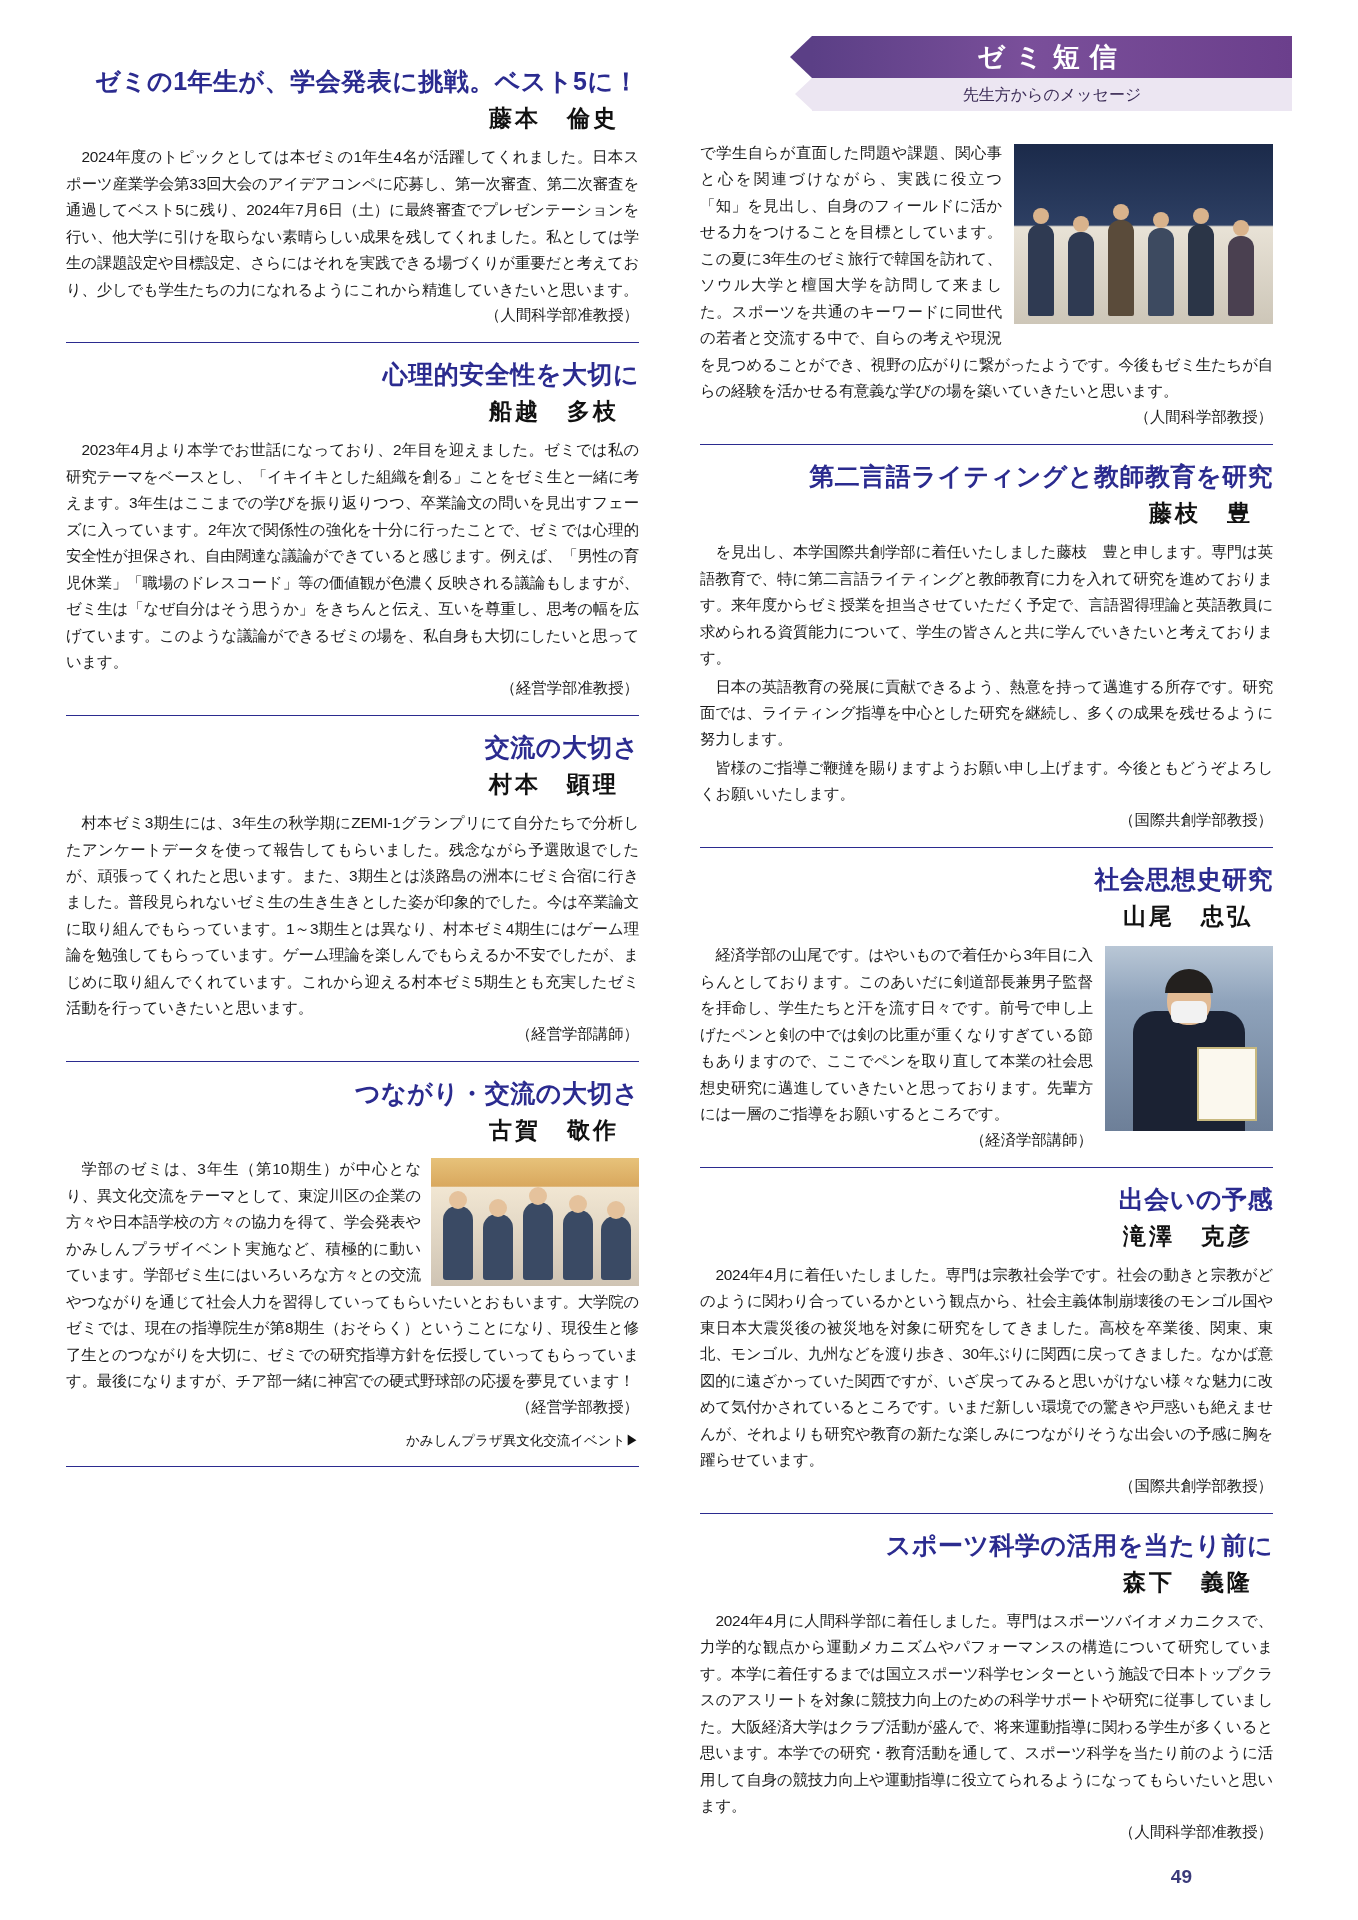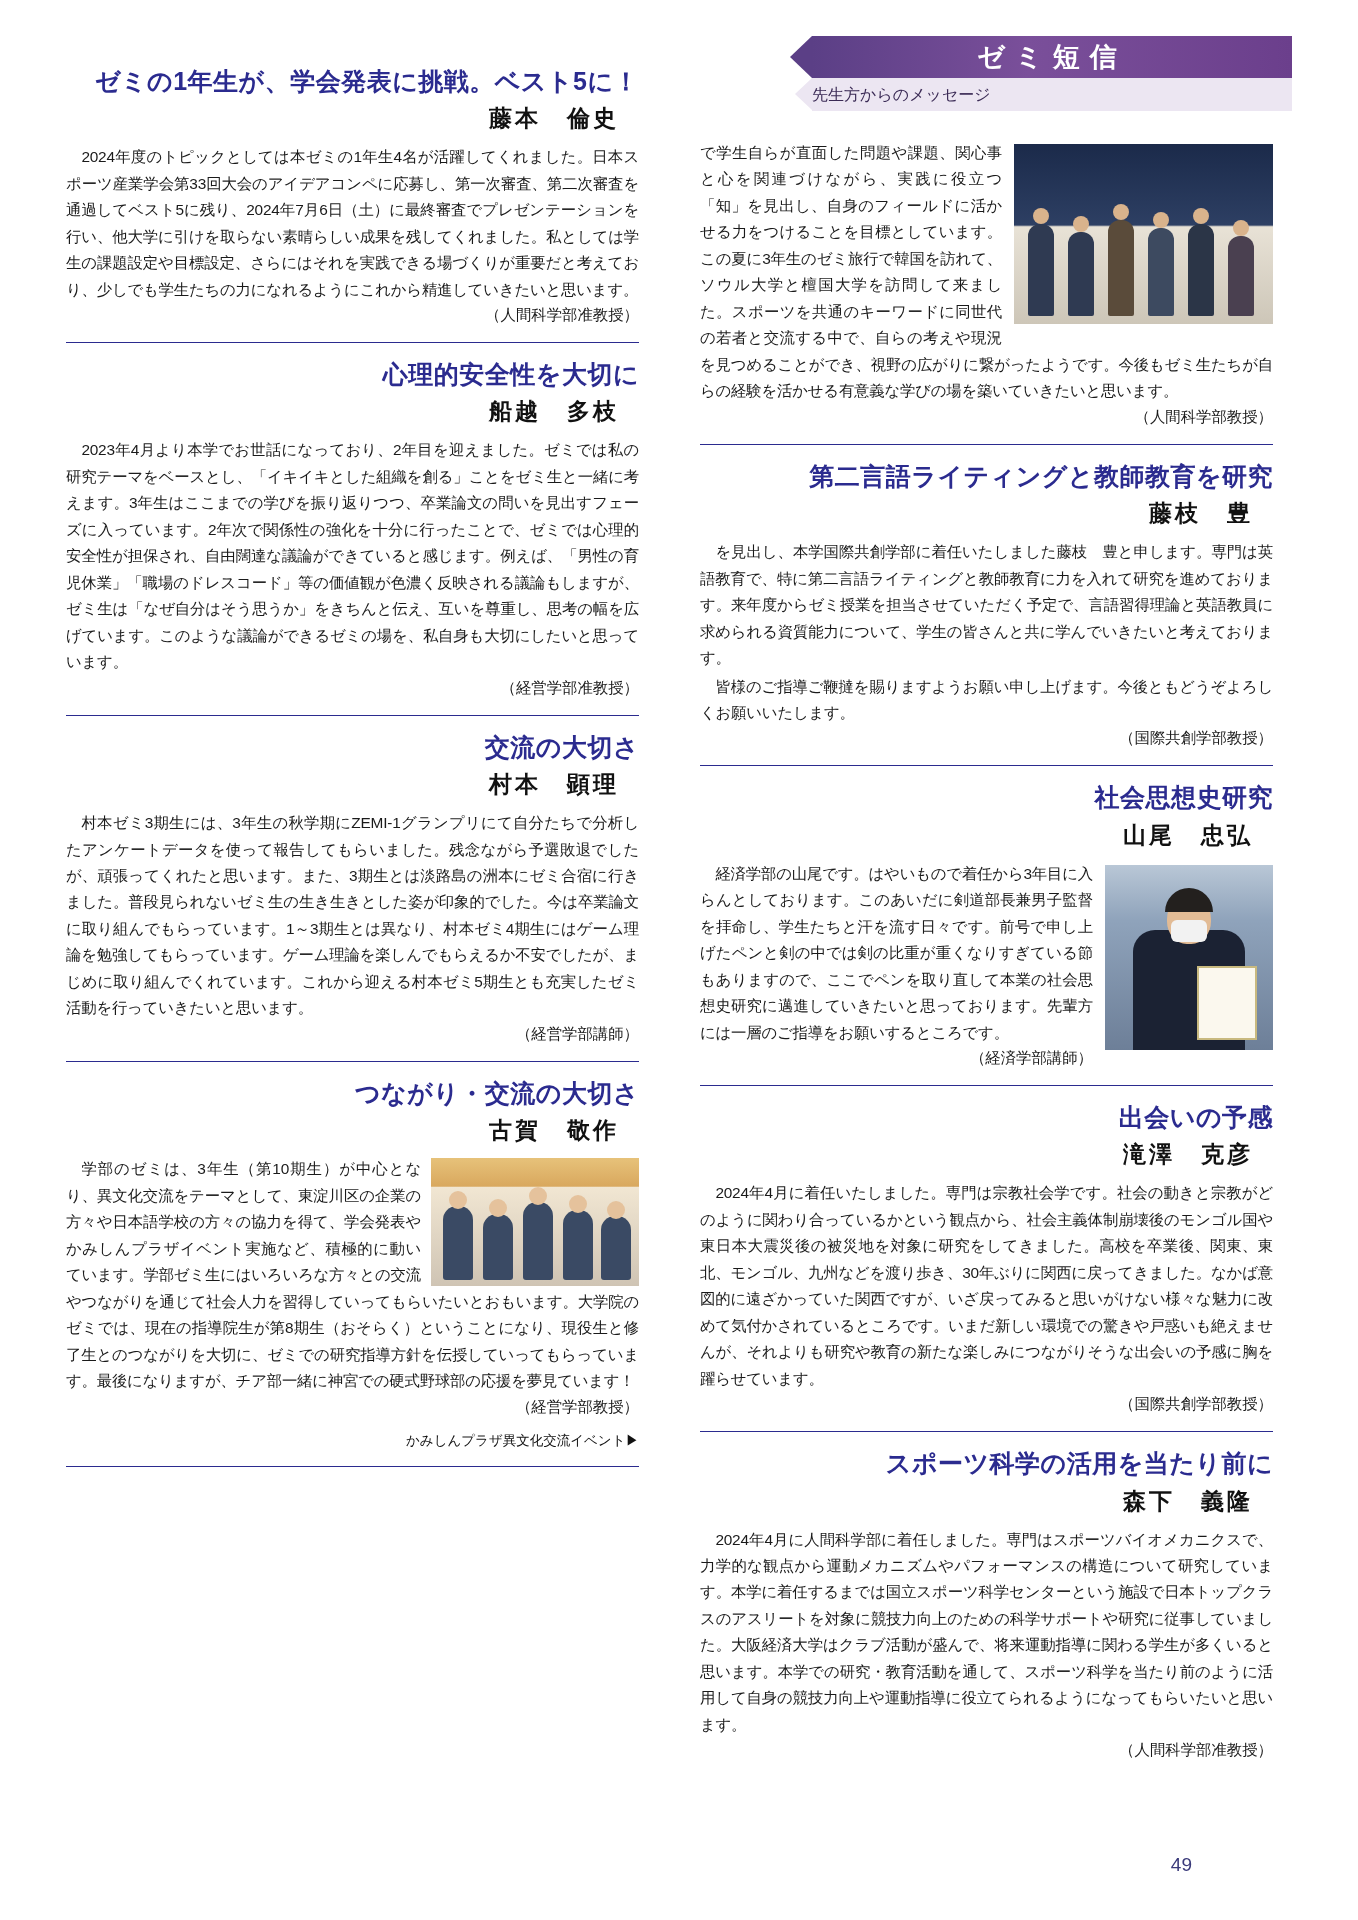"先生方からのメッセージ" .banner-sub { text-align: none -> center }
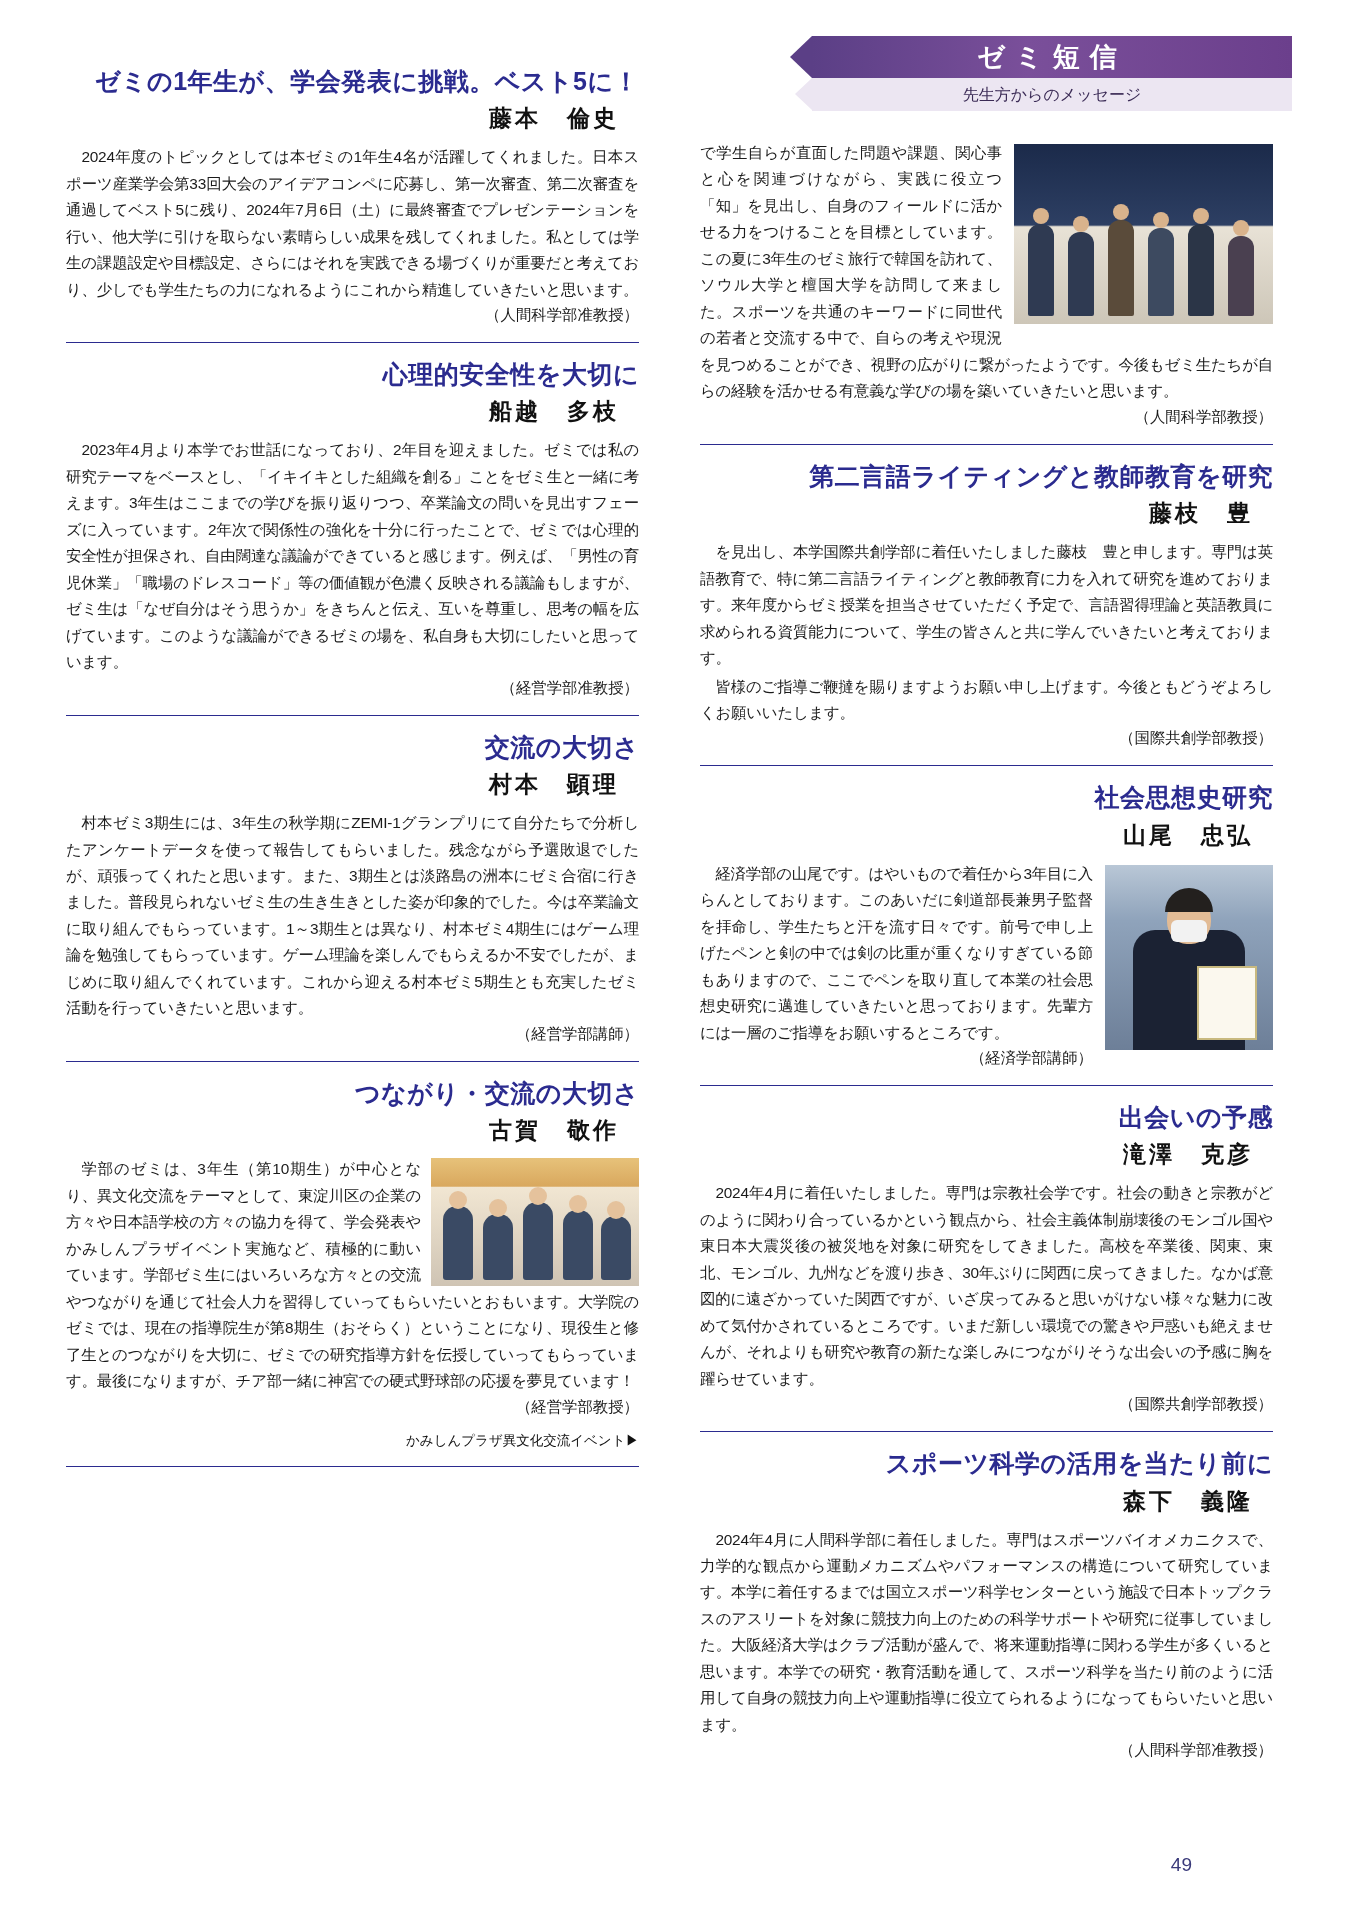"日本の英語教育の発展に貢献できるよう、熱意を持って邁進する所存です。研究面では、" p { html: none -> <p>日本の英語教育の発展に貢献できるよう、熱意を持って邁進する所存です。研究面では、ライティング指導を中心とした研究を継続し、多くの成果を残せるように努力します。</p> }
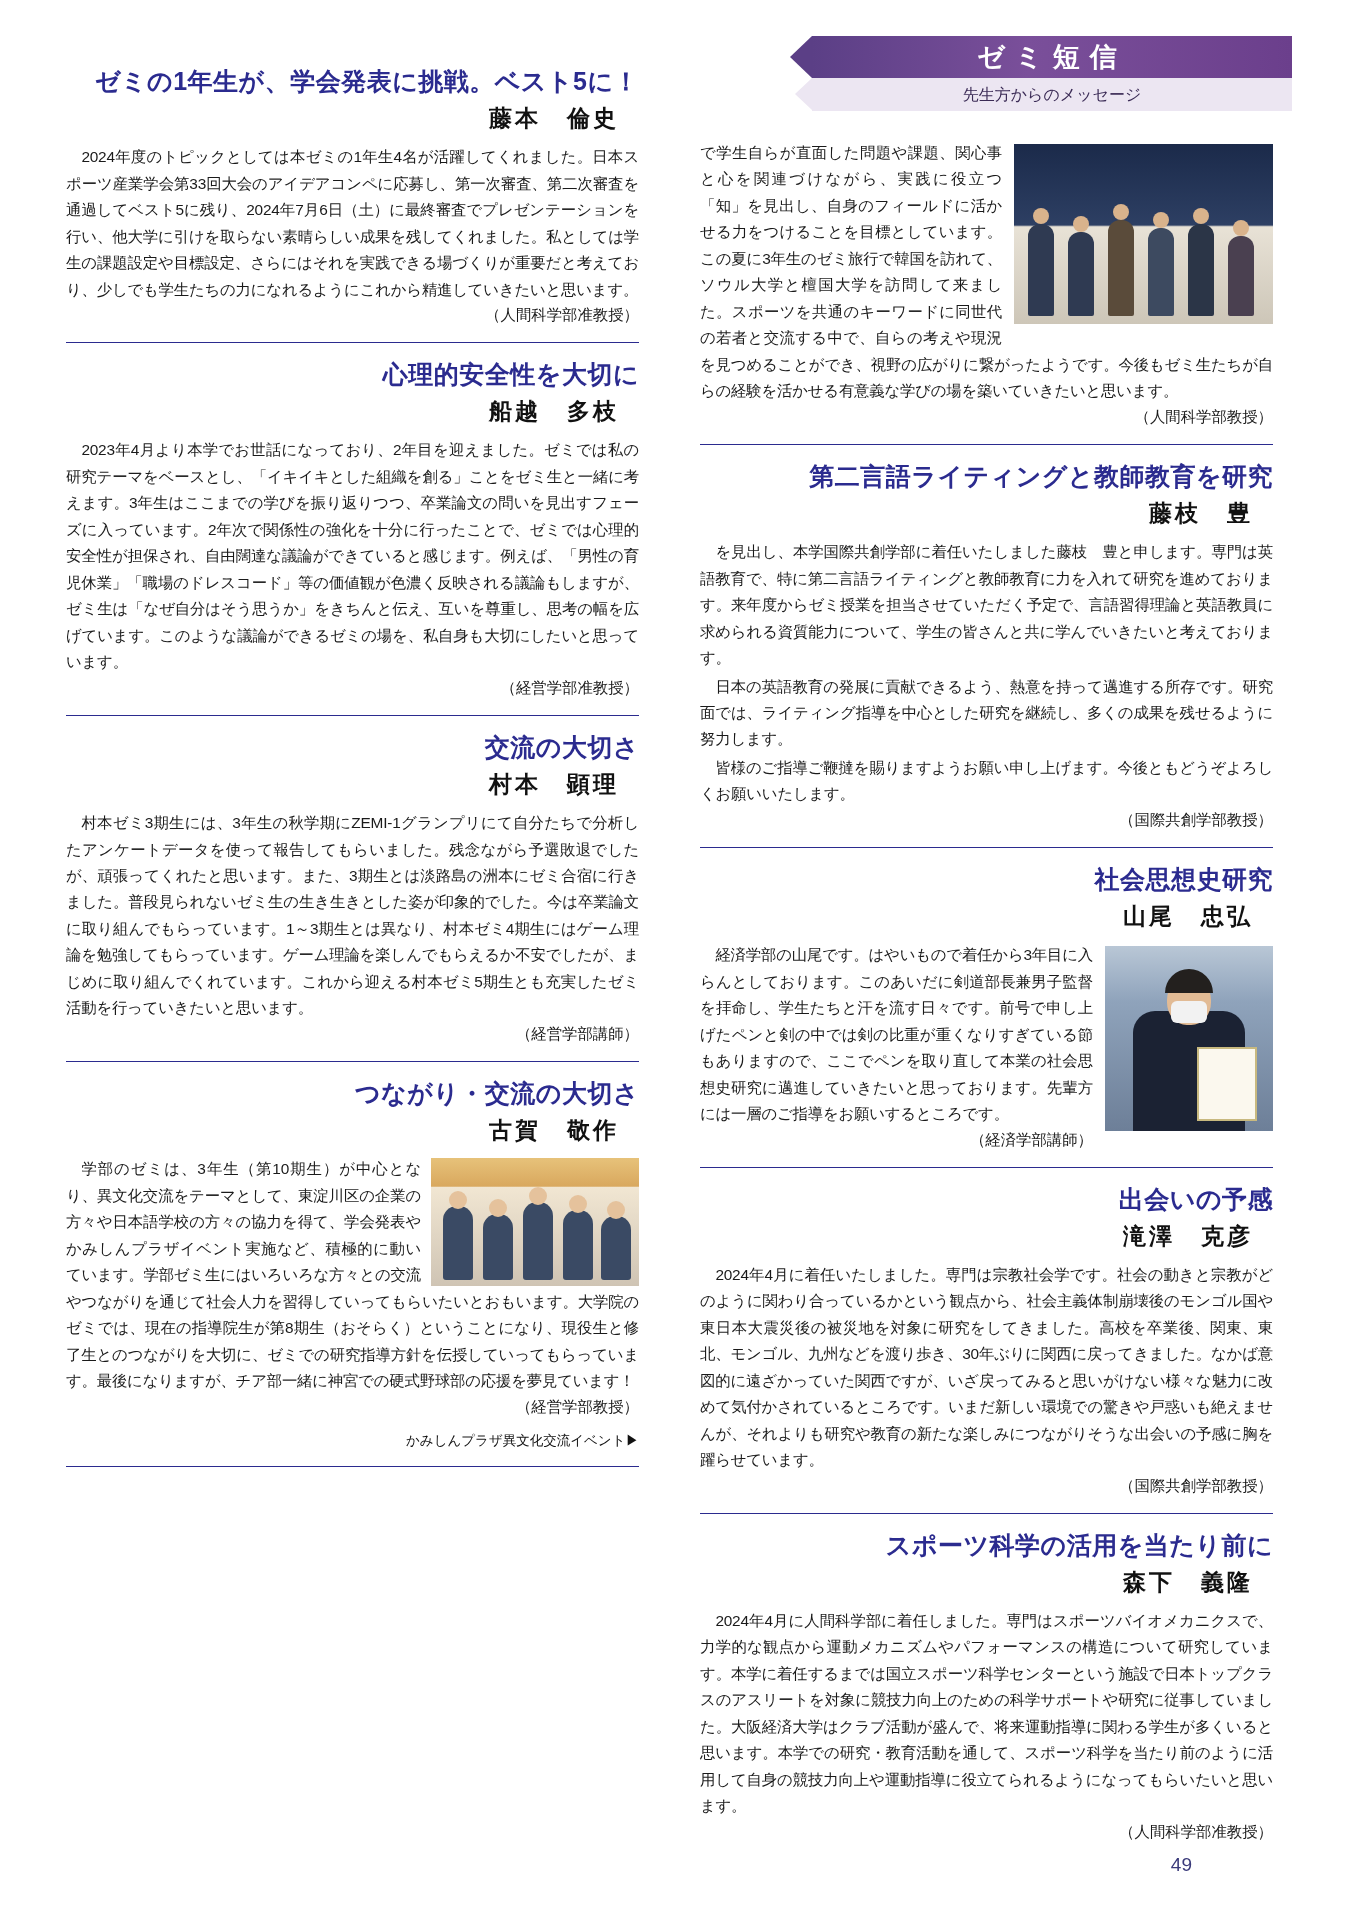"49" .page-num { bottom: 44px -> 32px; font-weight: normal -> bold }
